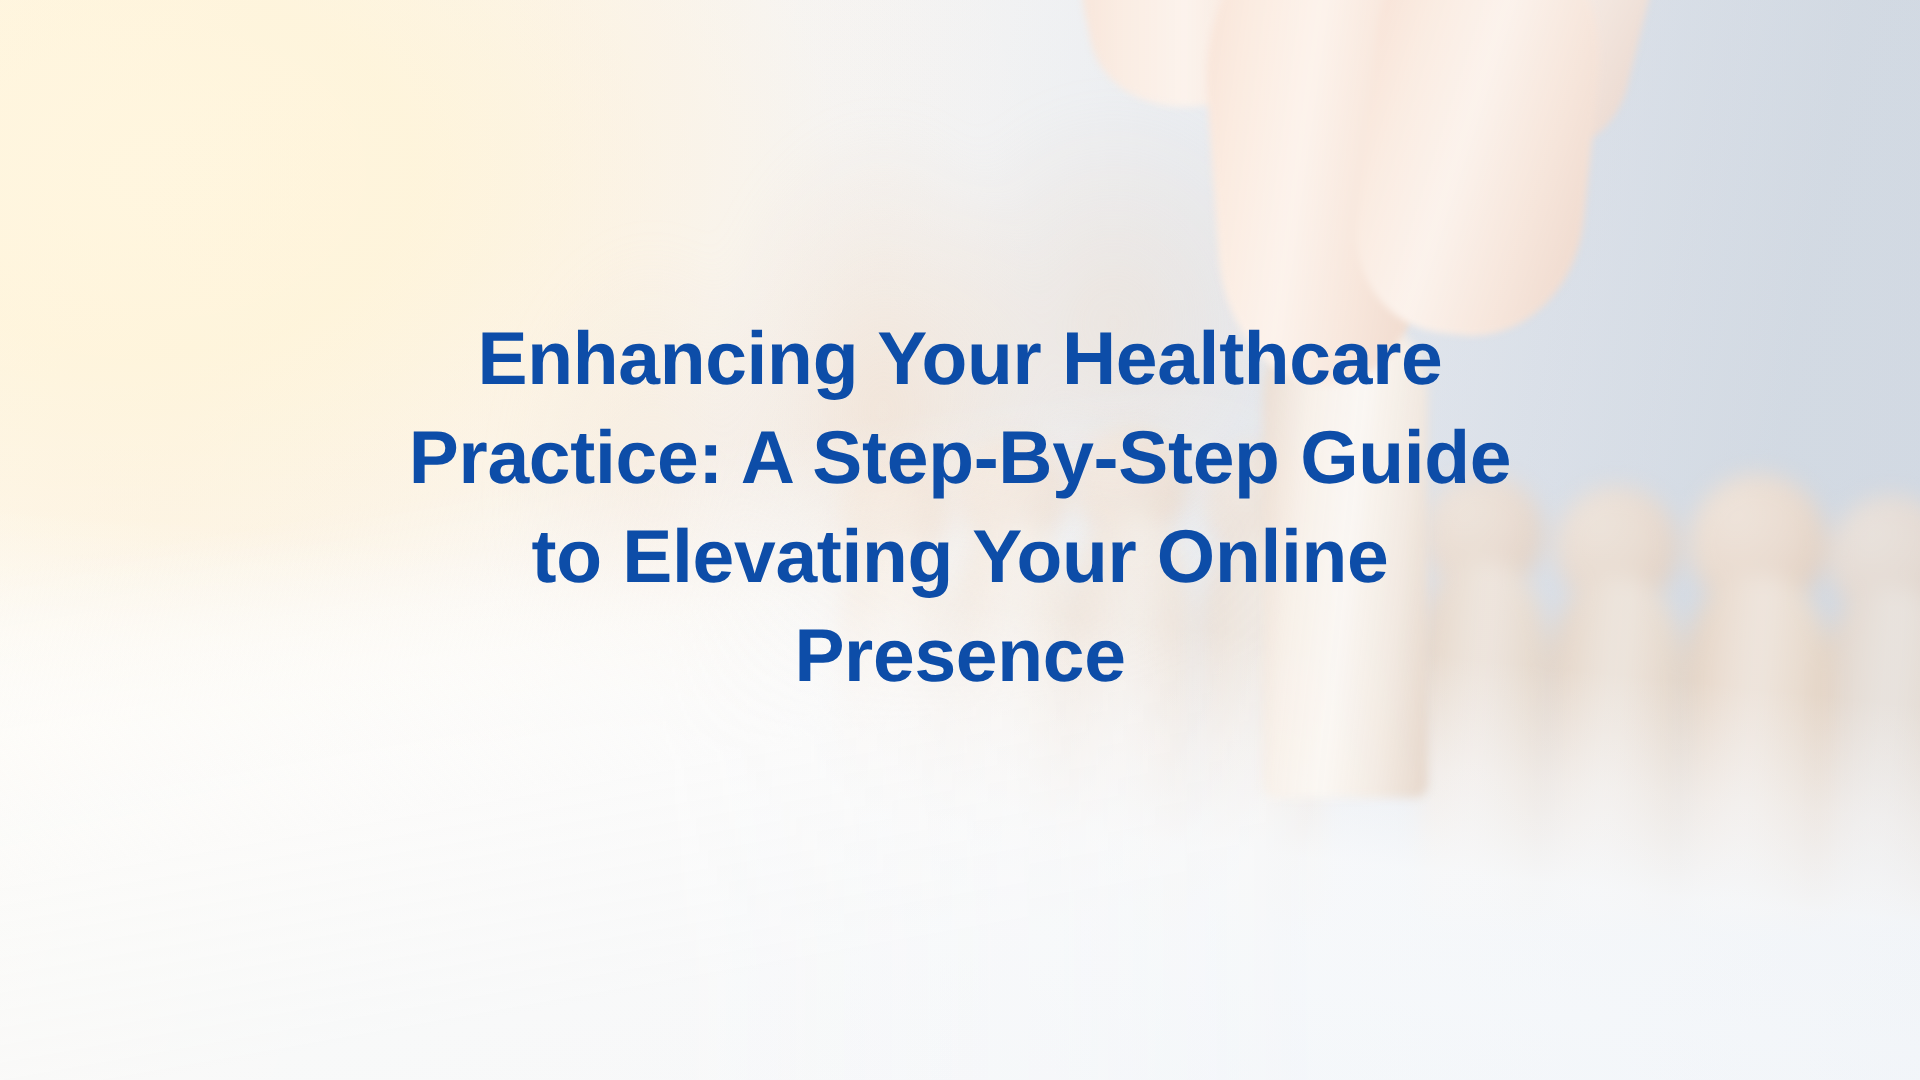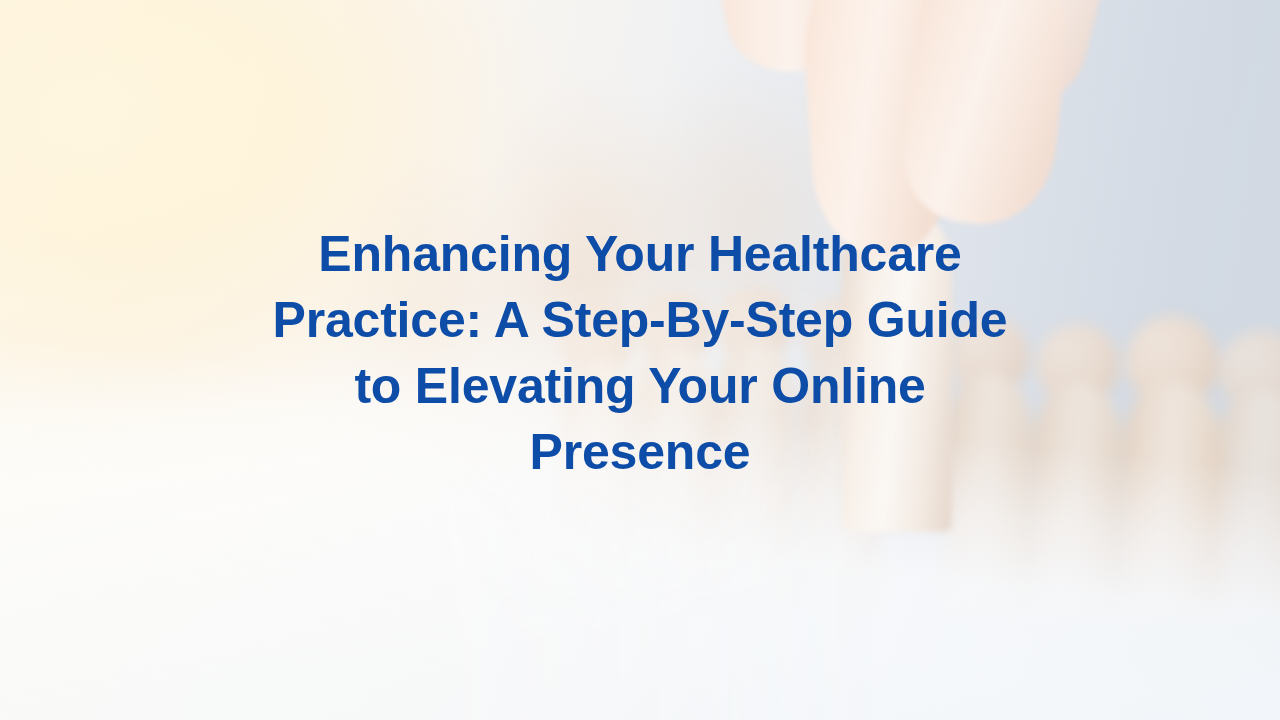"Enhancing Your Healthcare" #page-title { margin: 15px -> 0 }
